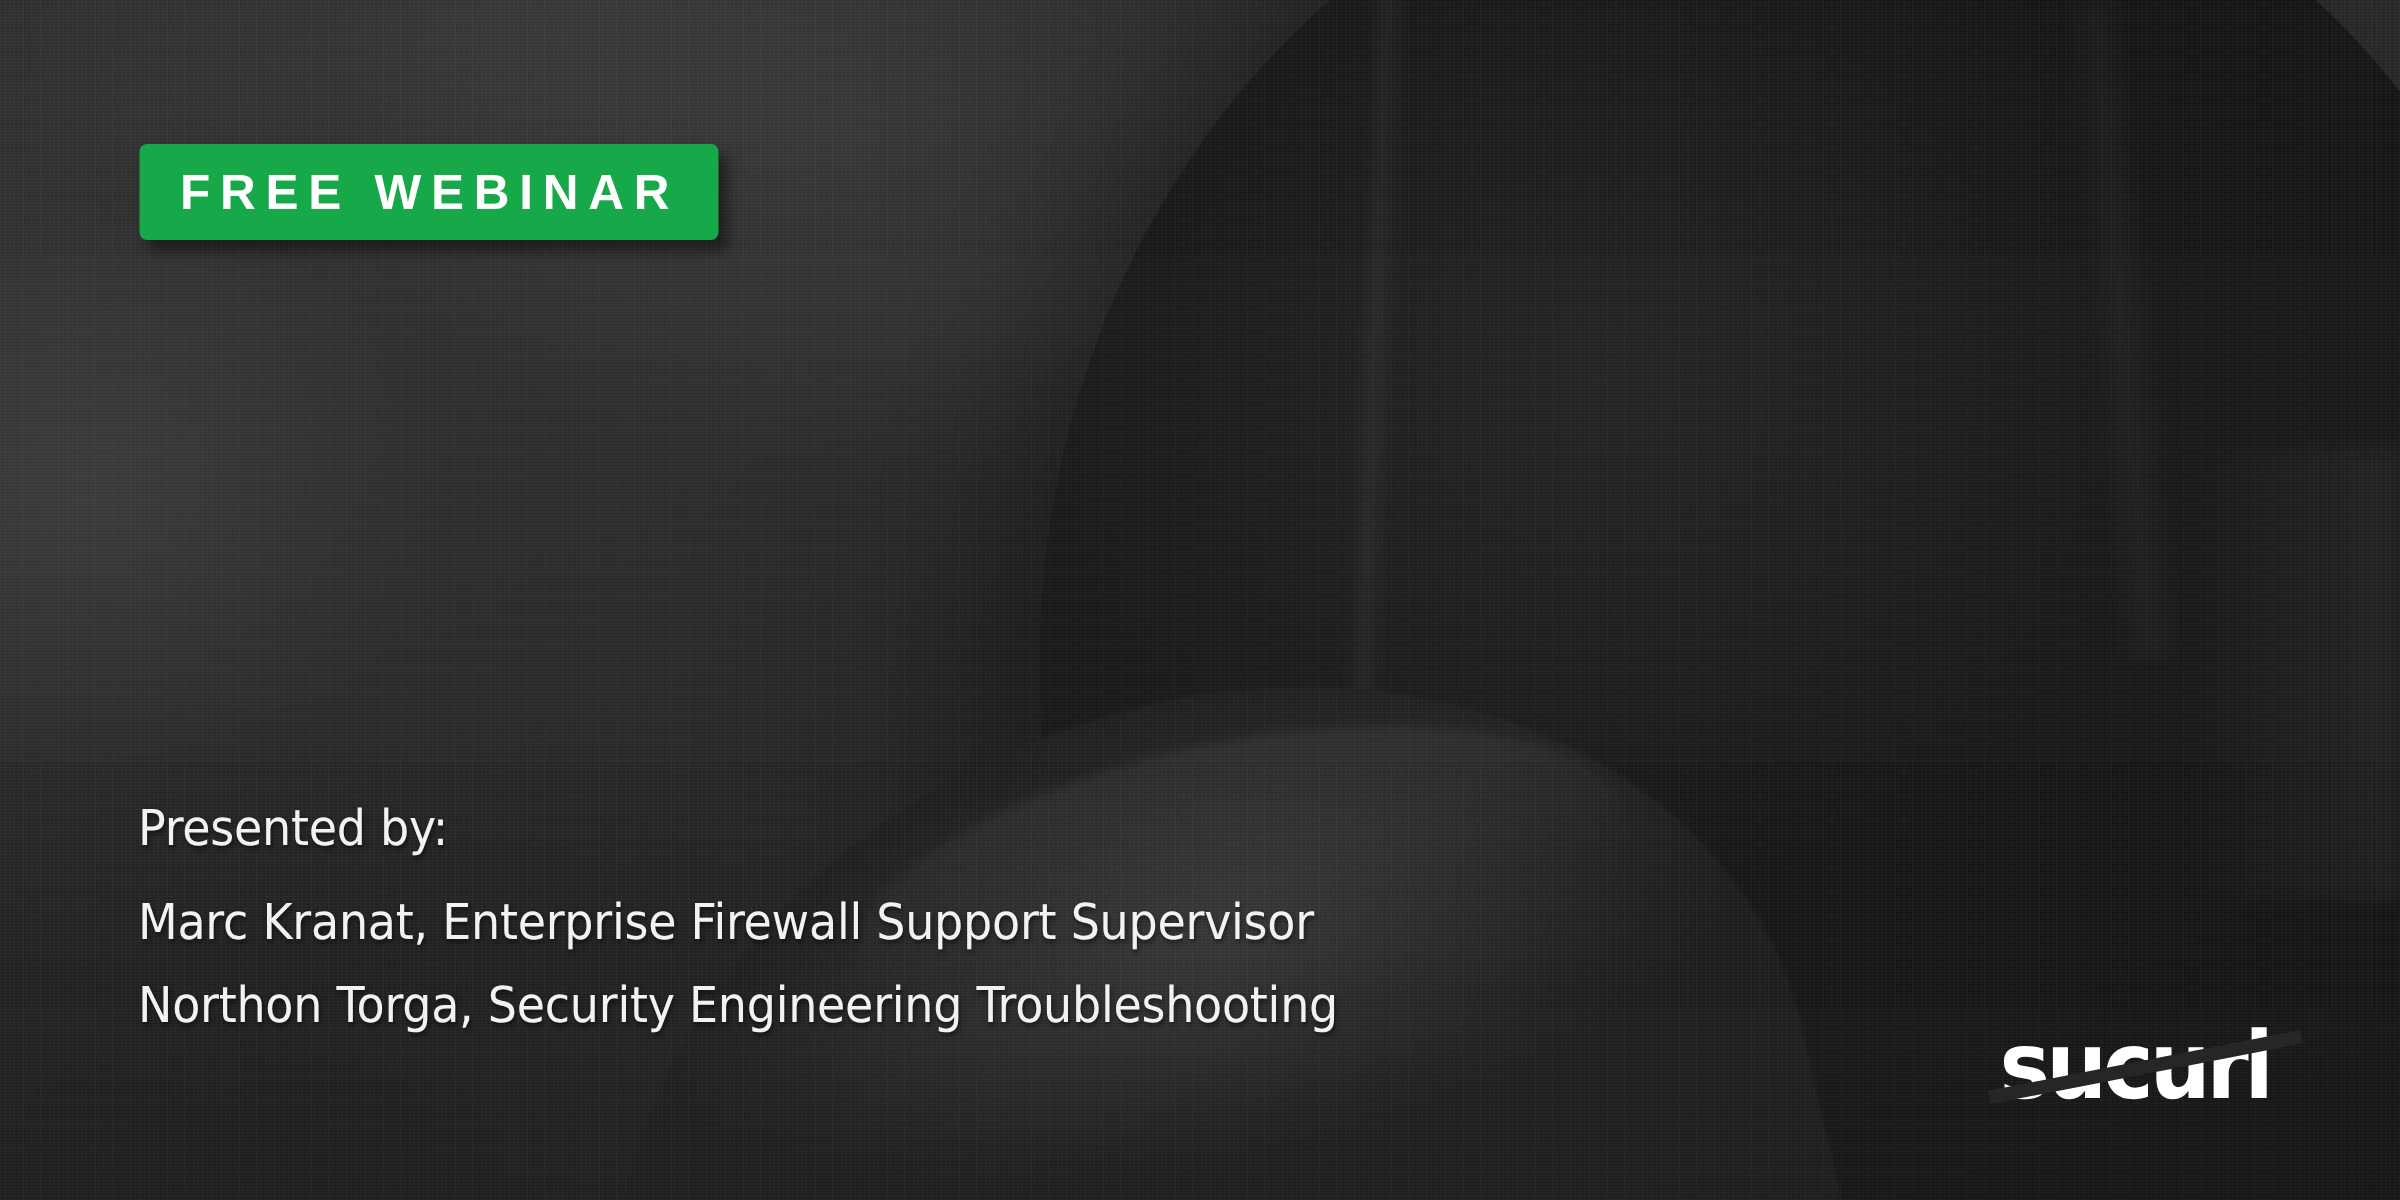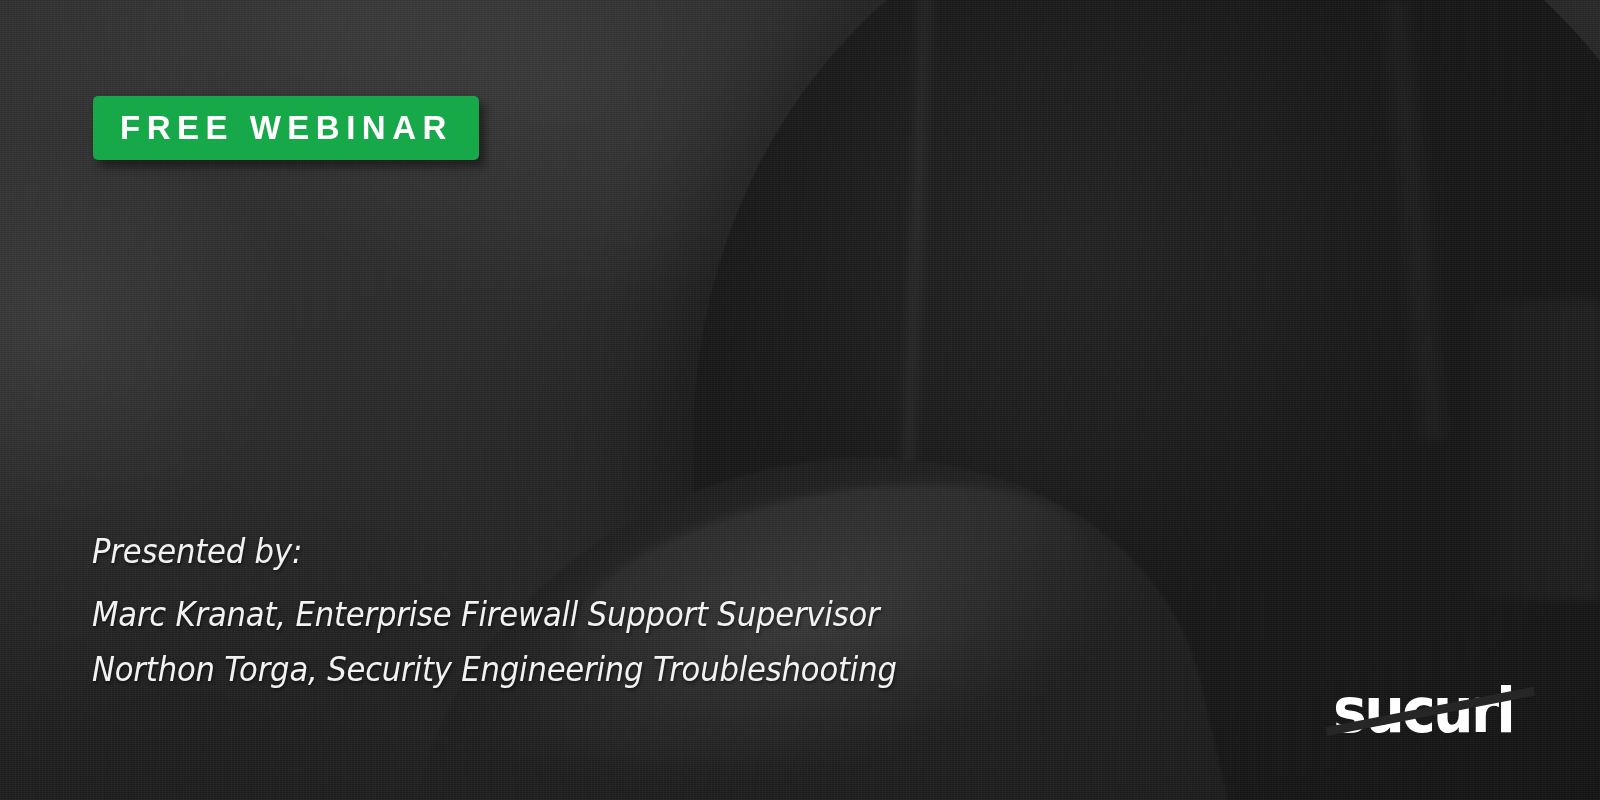"Presented by:" .presenters { font-style: italic -> none }
